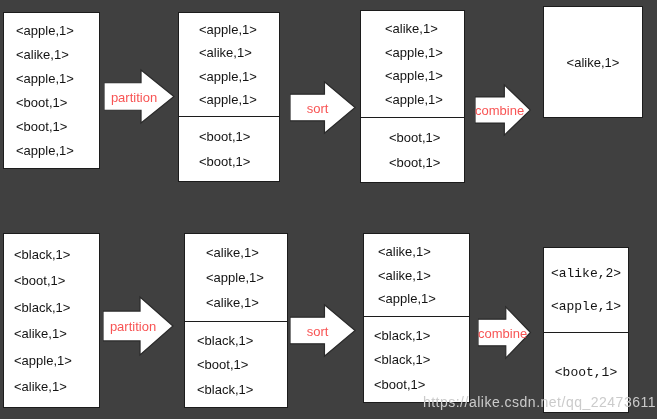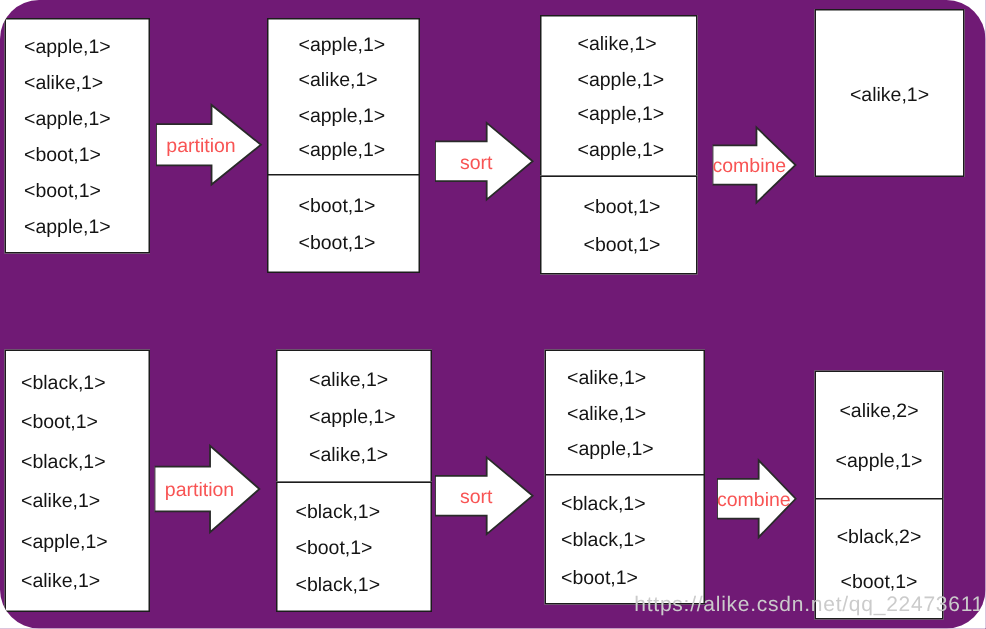"<apple,1>" .canvas { background: #701a75 -> #404040; border-radius: 26px -> none }
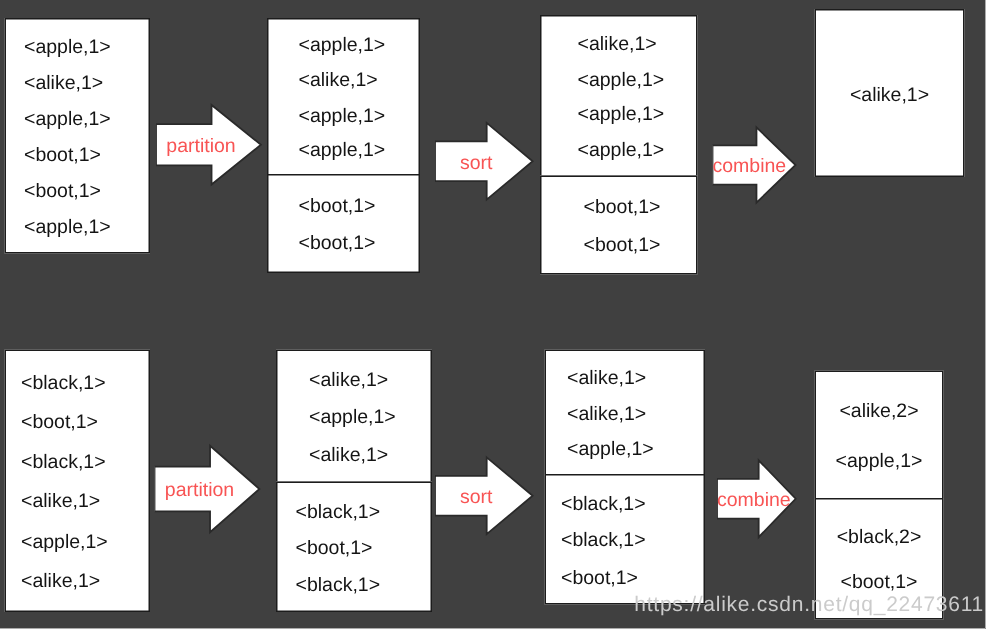"<alike,2>" div.box { font-family: none -> Liberation Mono, monospace }
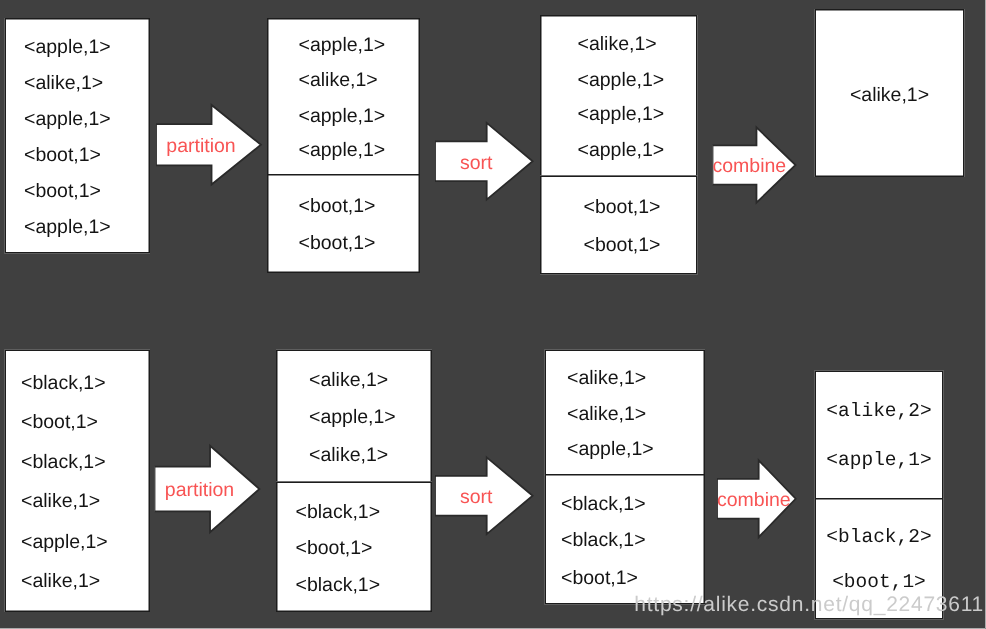"<black,2>" div.kv { html: <div>&lt;black,2&gt;</div> -> none }
